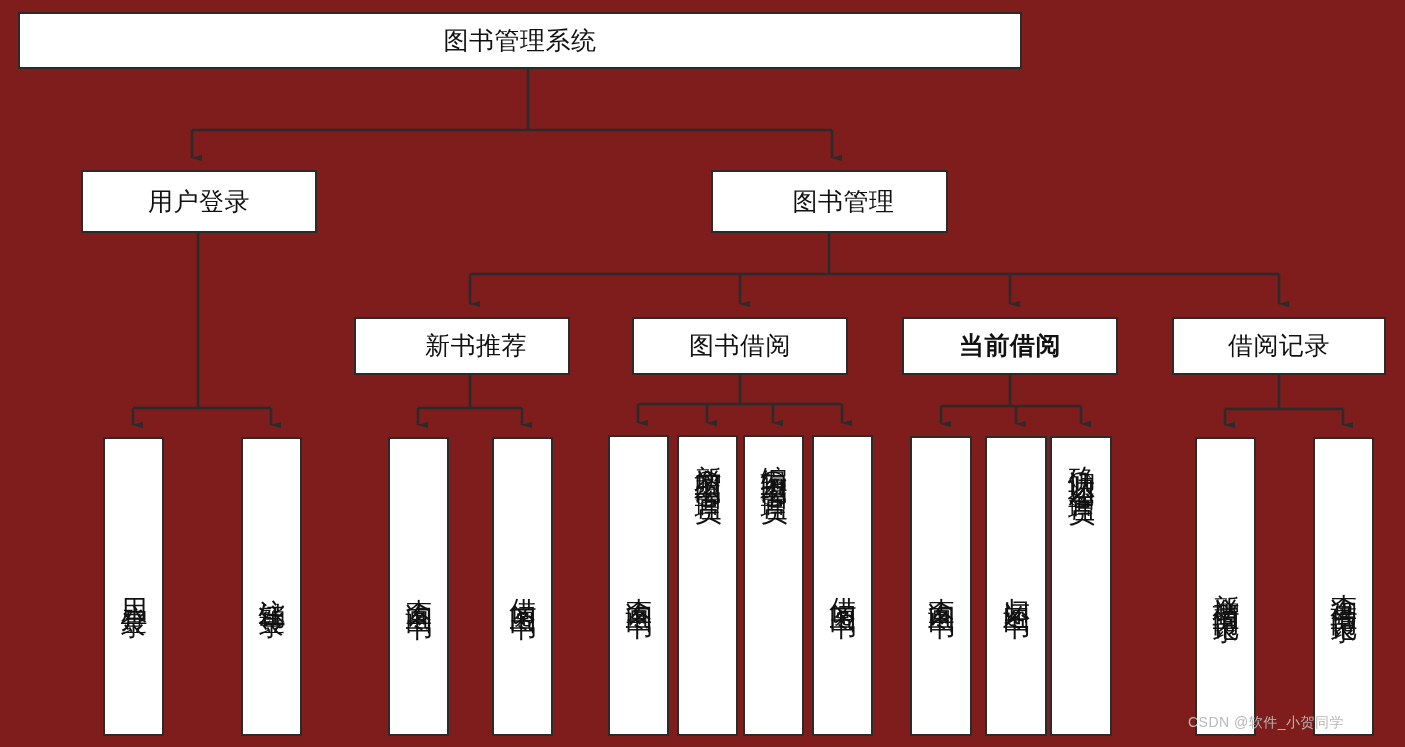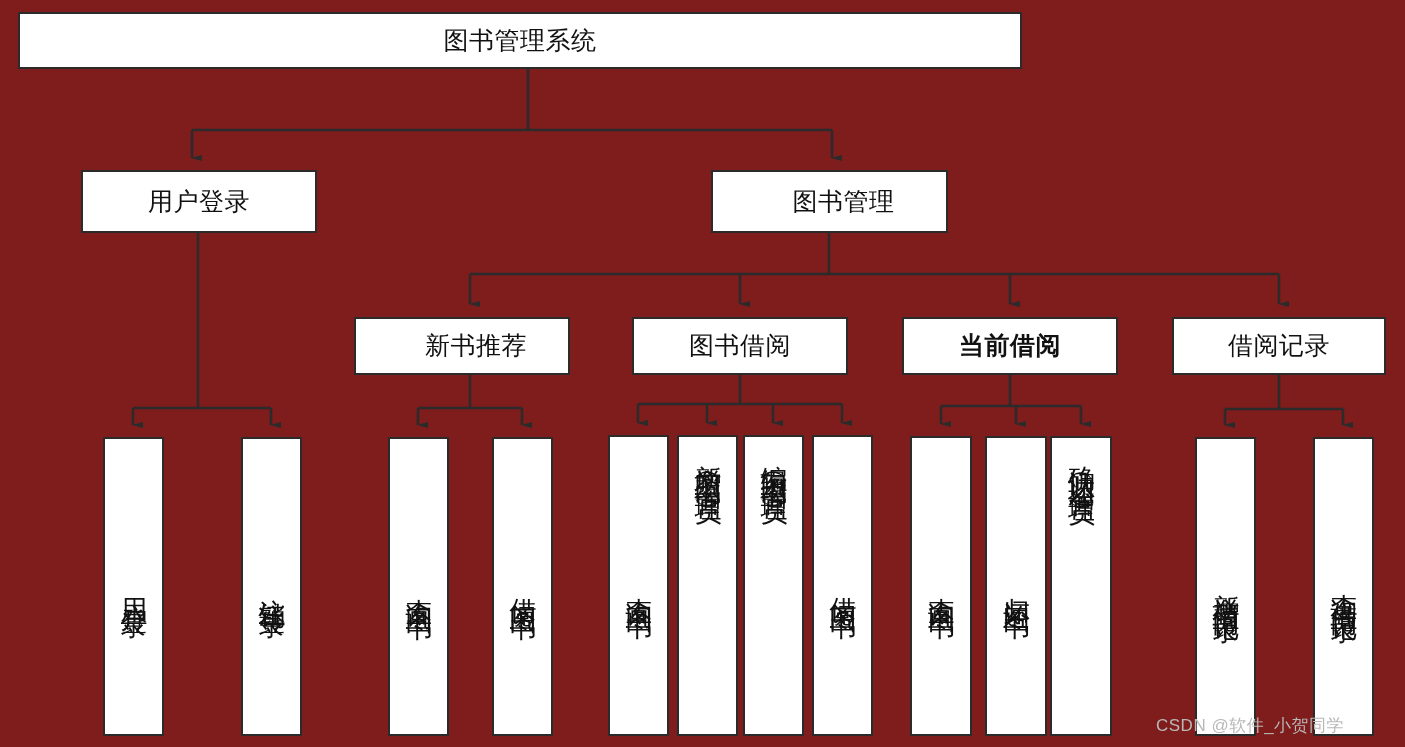"CSDN @软件_小贺同学" .watermark { font-size: 17px -> 14px; left: 1156px -> 1188px }
